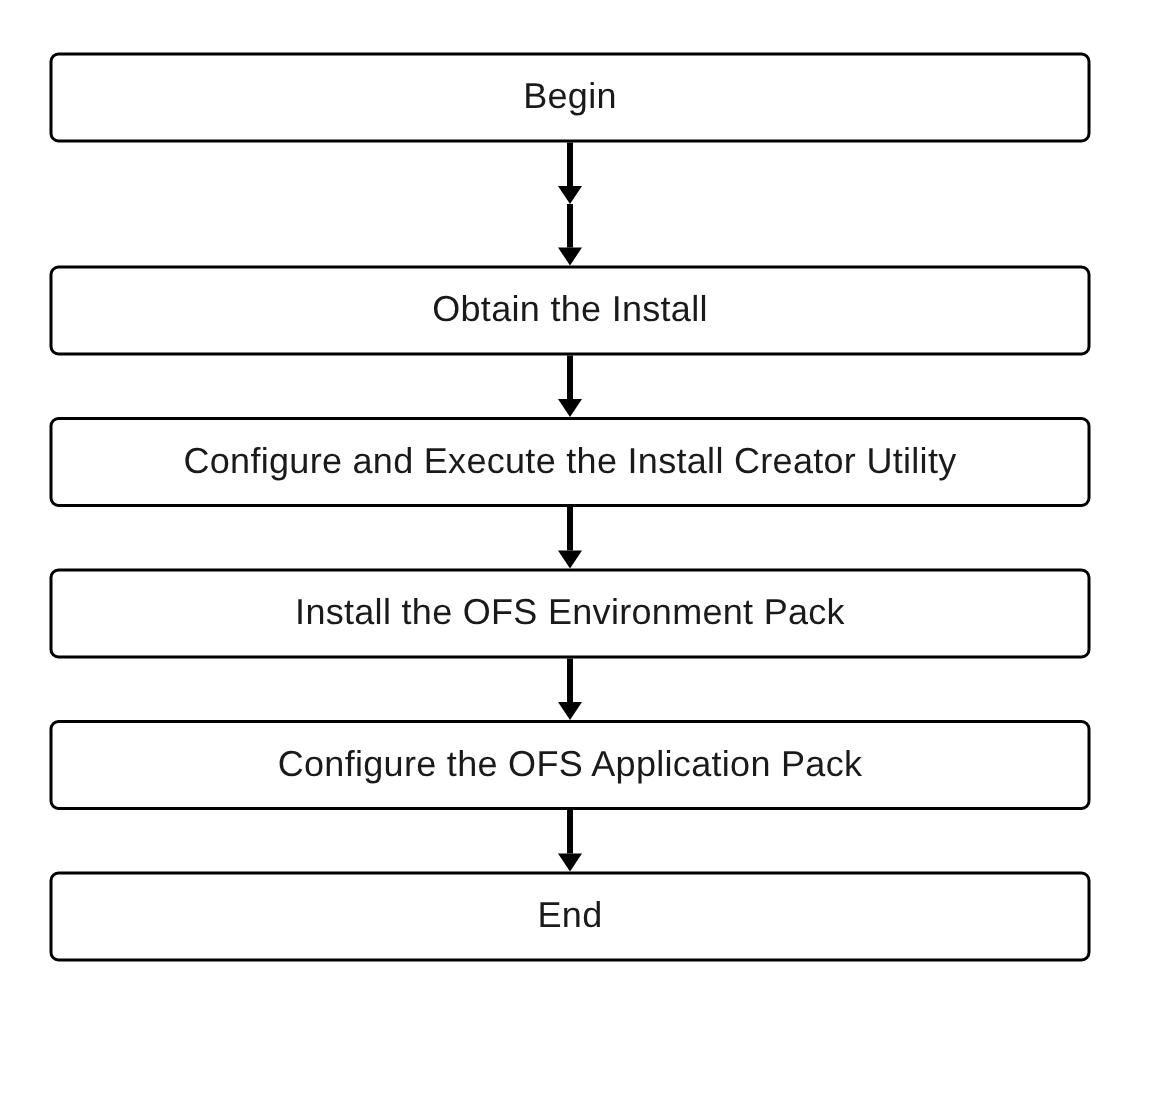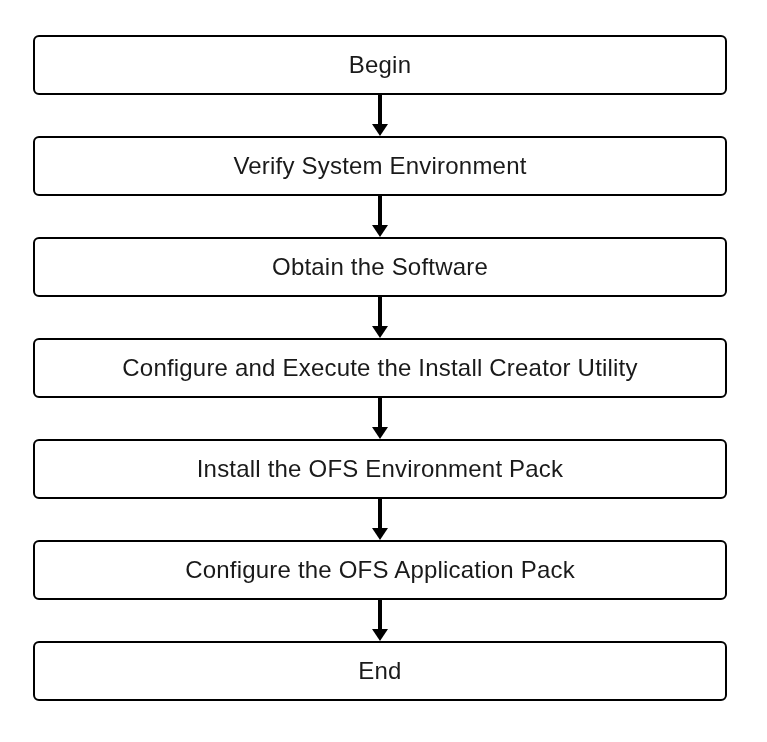"Verify System Environment" div.flow-node { html: <div>Verify System Environment</div> -> none }
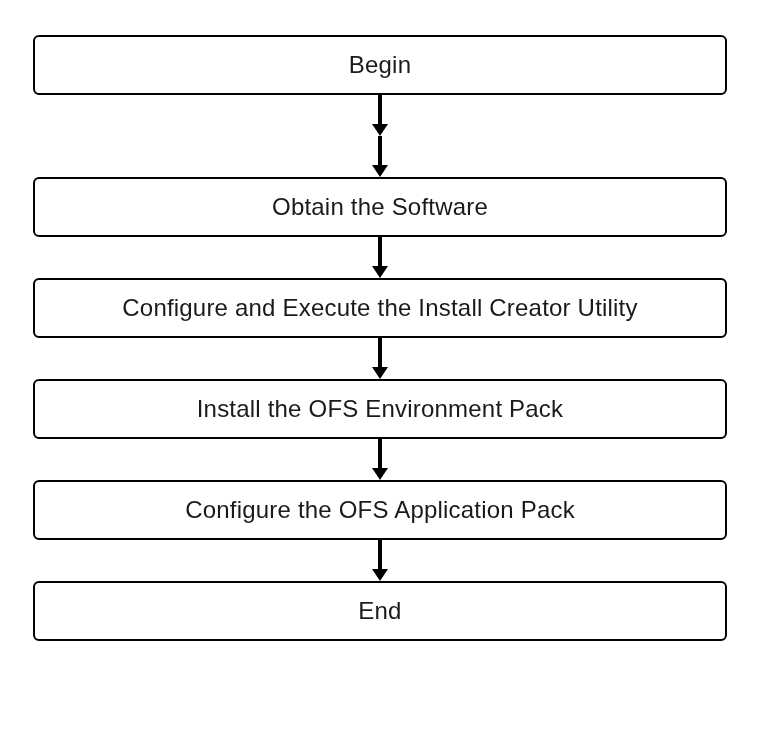"Obtain the Software" div.flow-node { text: Software -> Install }
